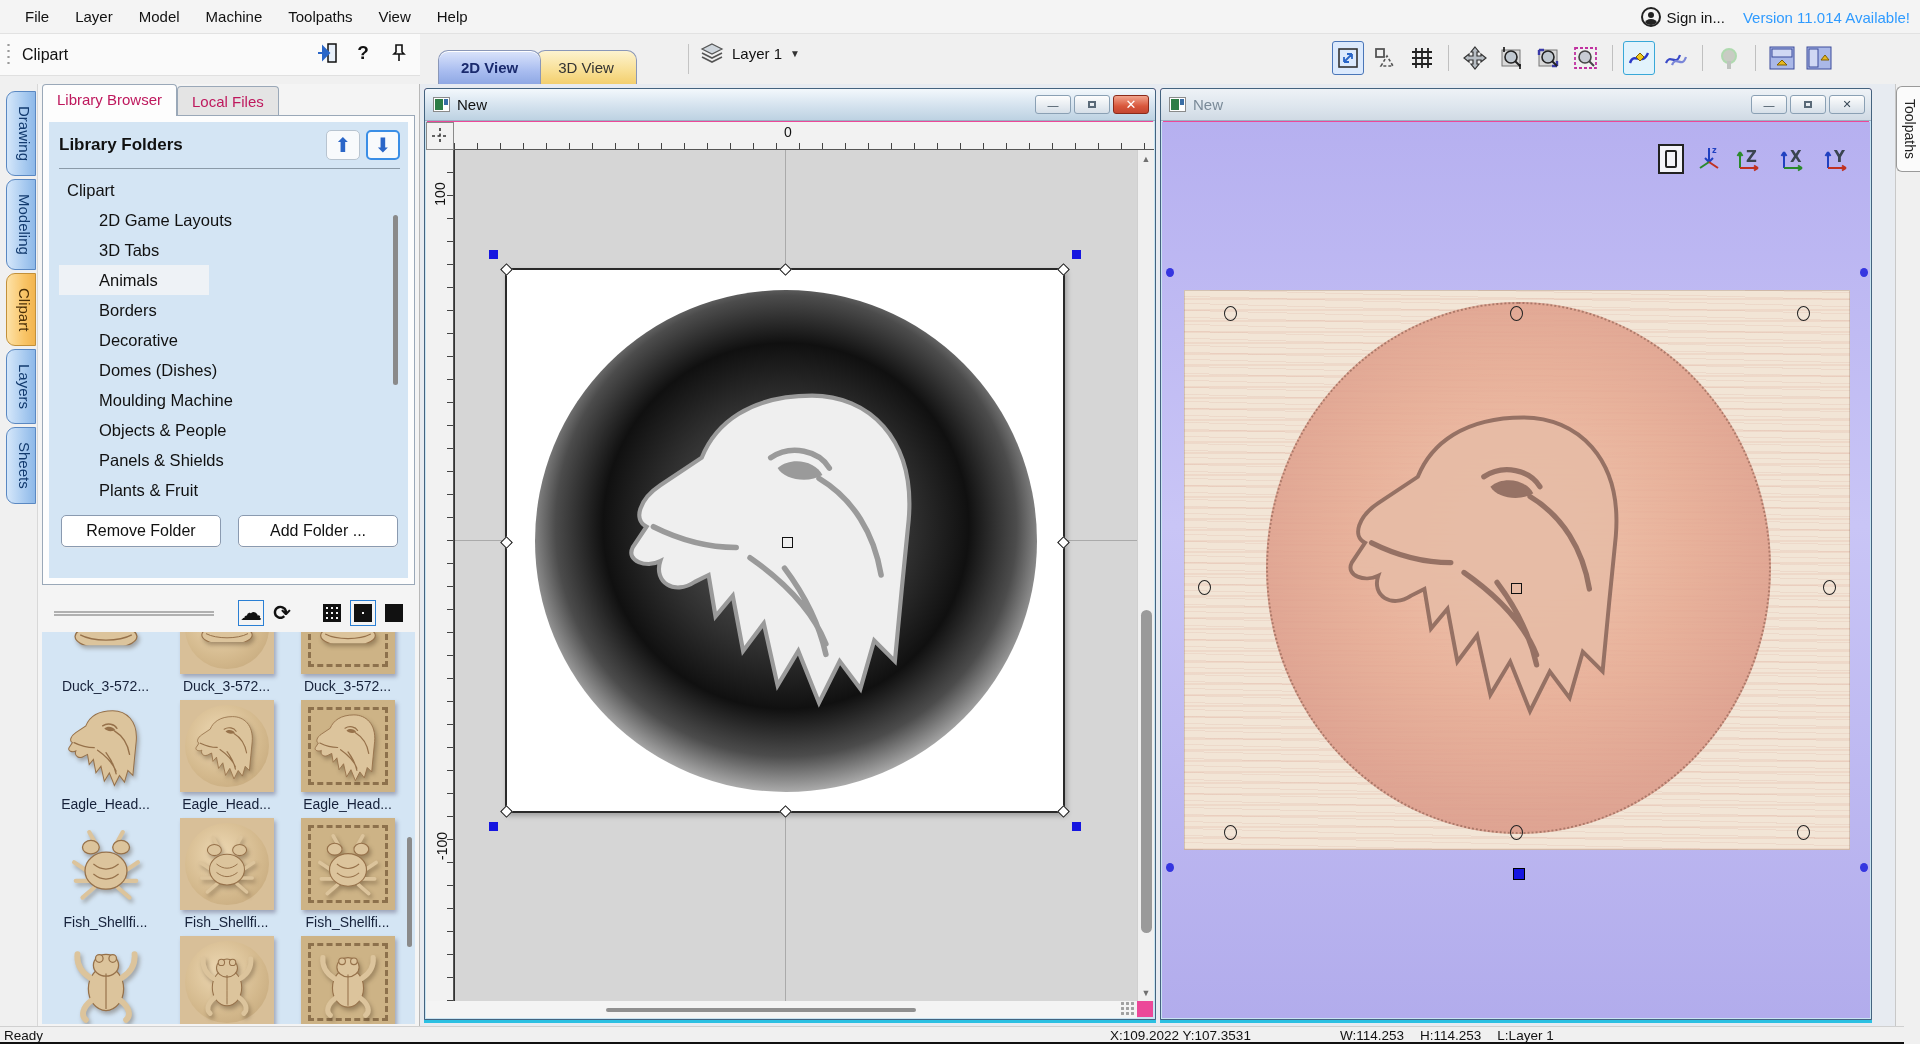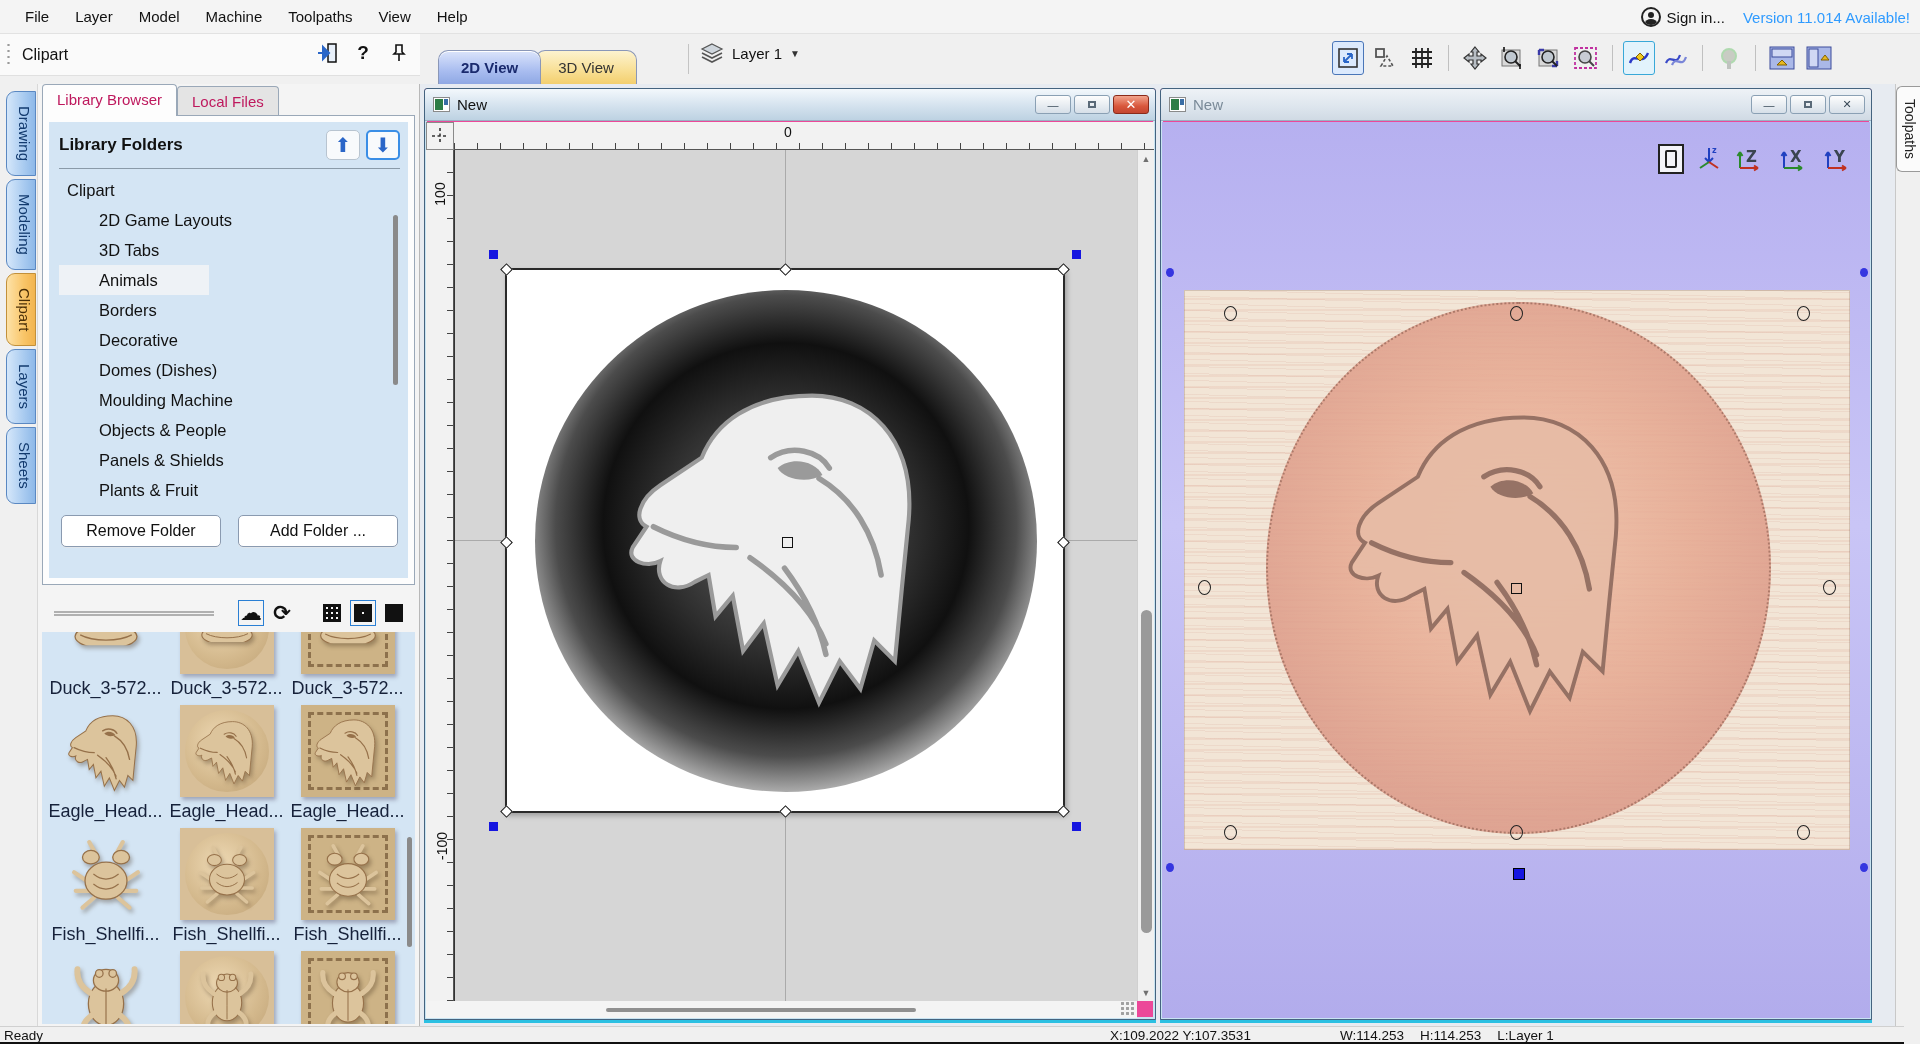"Duck_3-572..." .thumb-label { font-size: 18px -> 14px }
